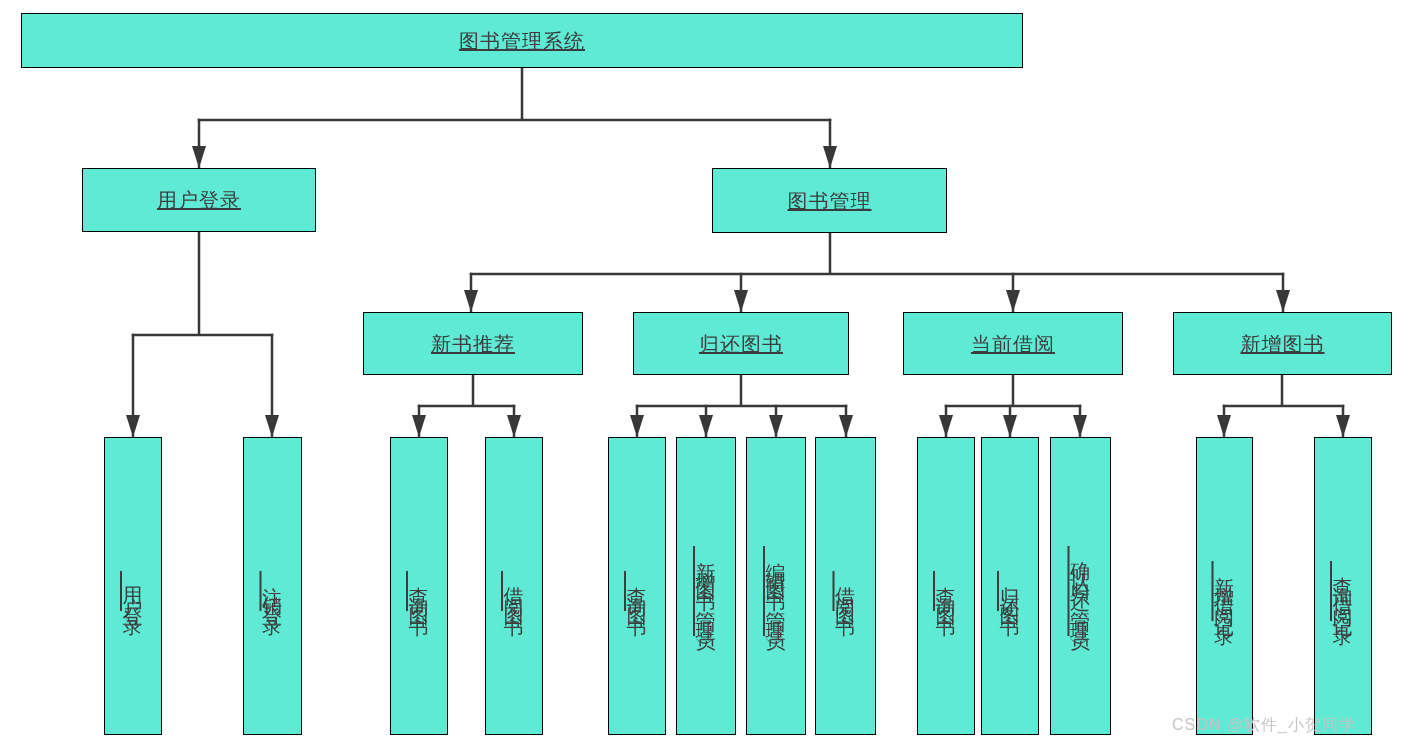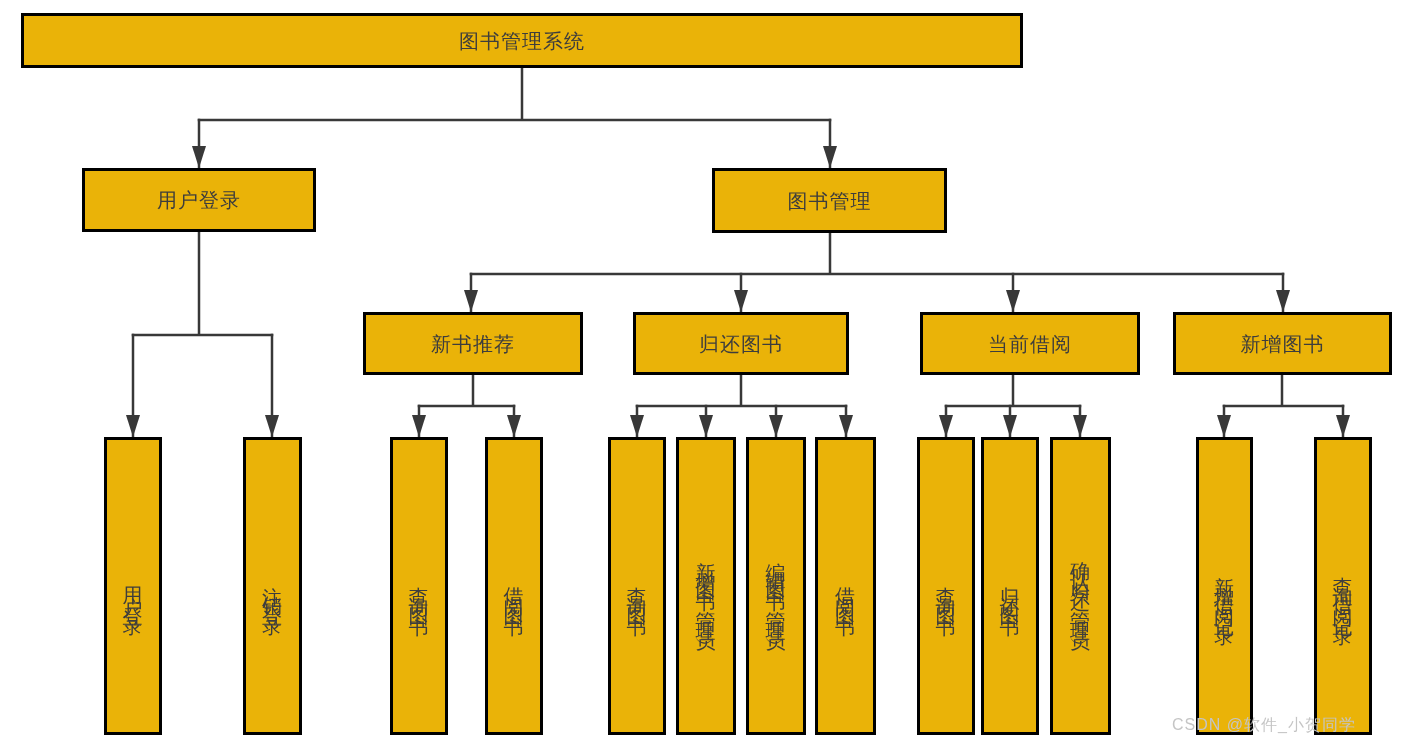"图书管理系统" .box { background: #eab308 -> #5eead4; border: 3px solid #000000 -> 1px solid #000000; text-decoration: none -> underline }
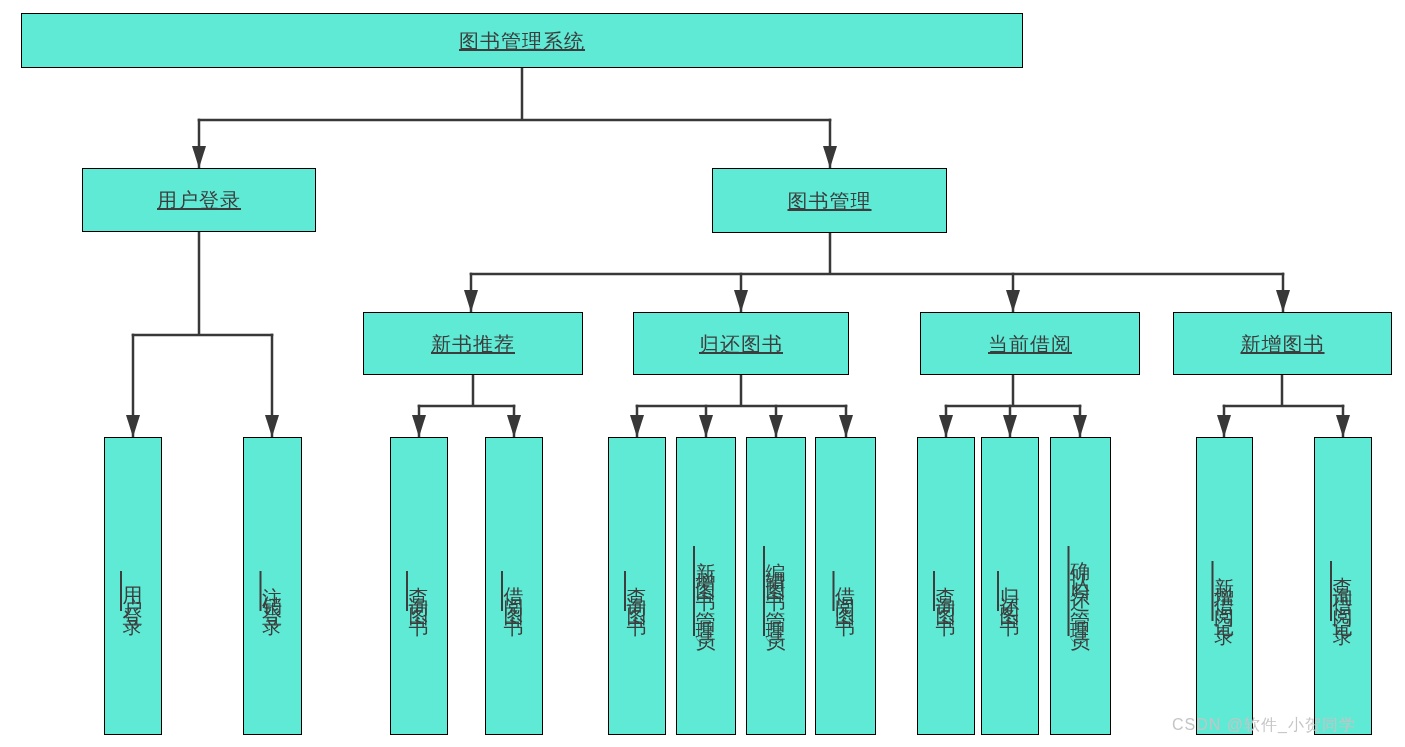"当前借阅" div.box { margin-left: 17px -> none }
